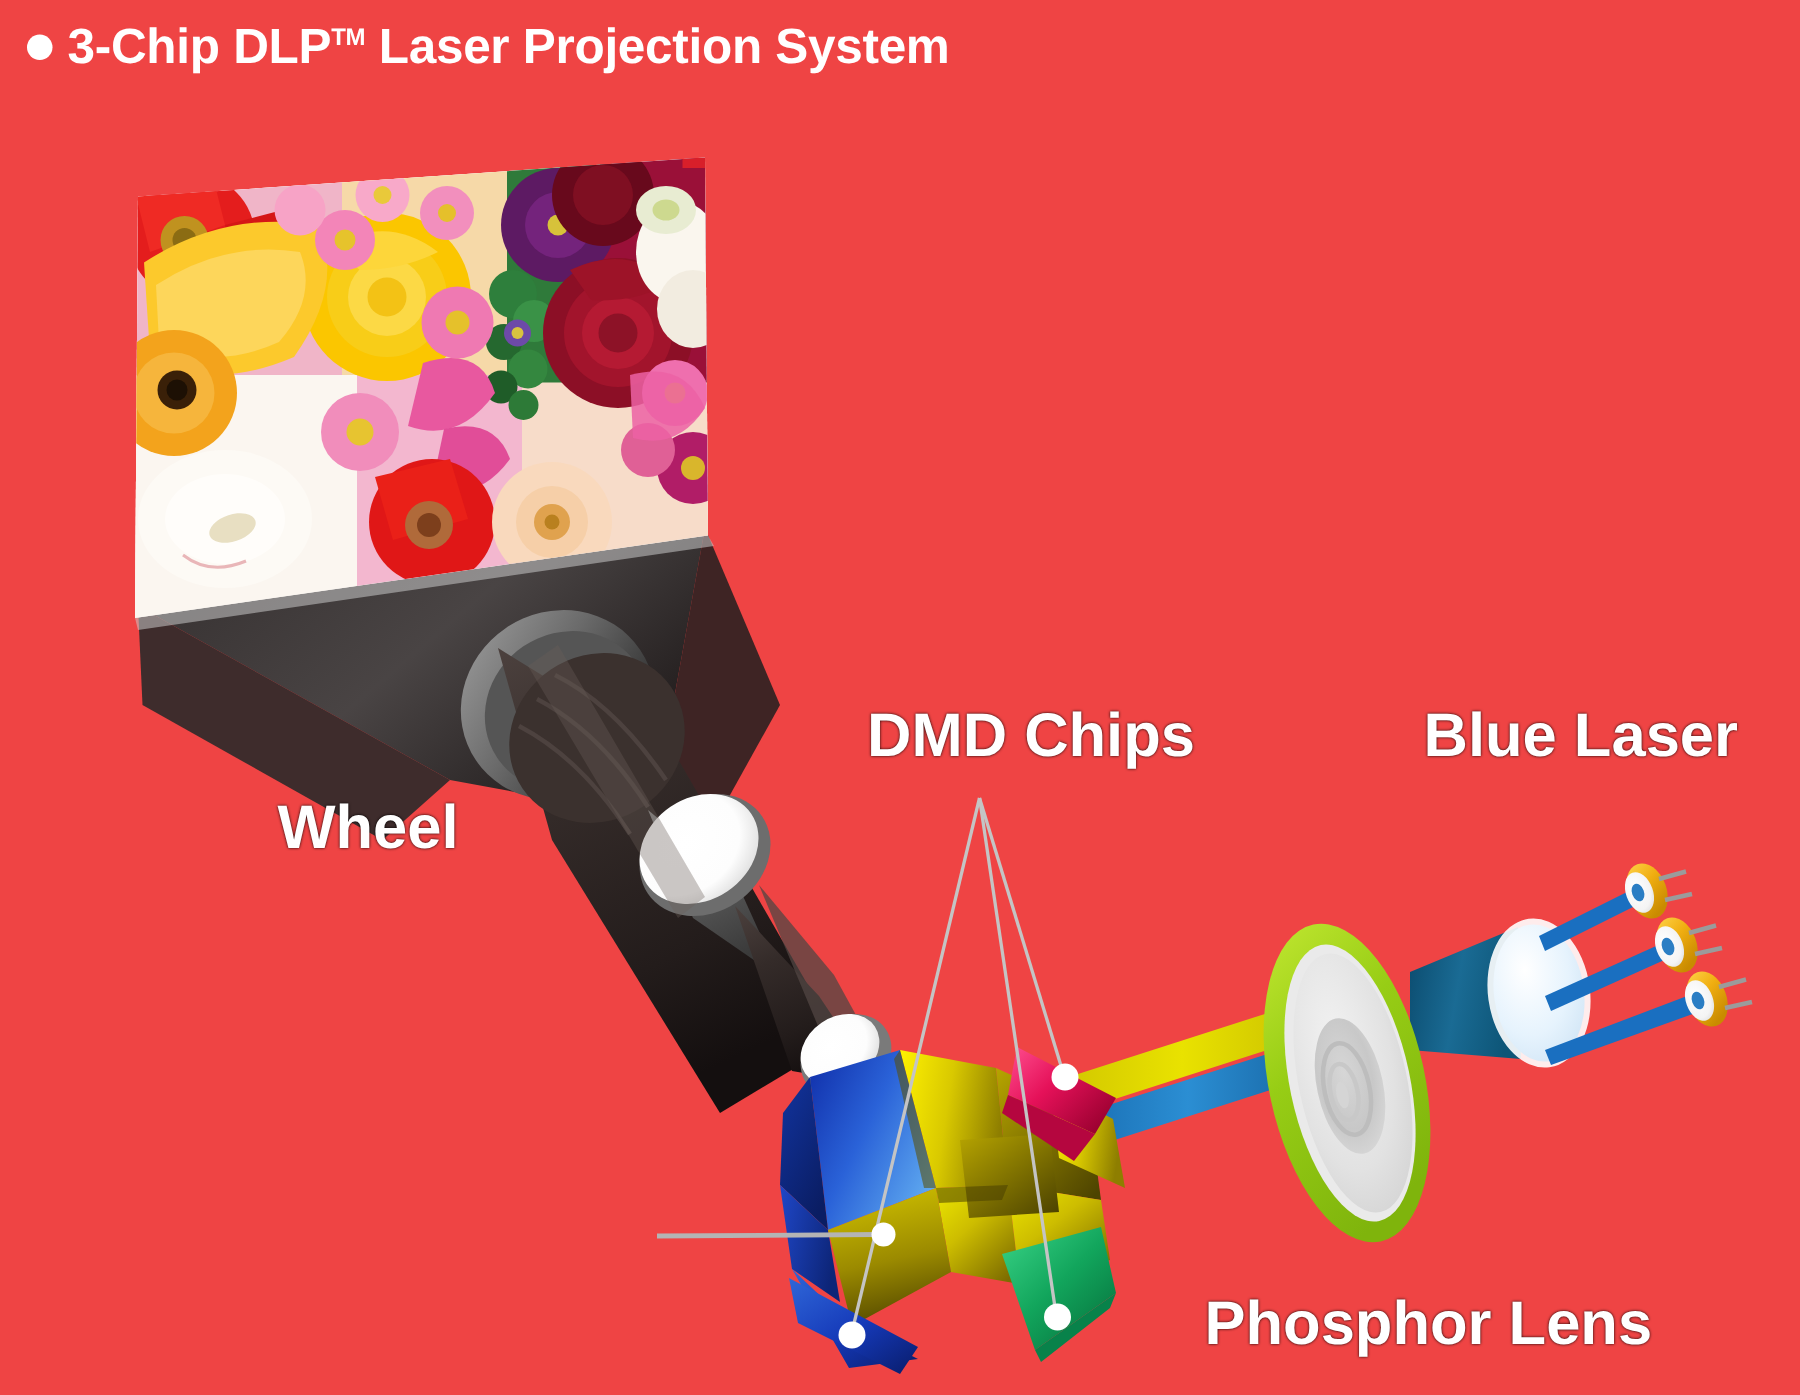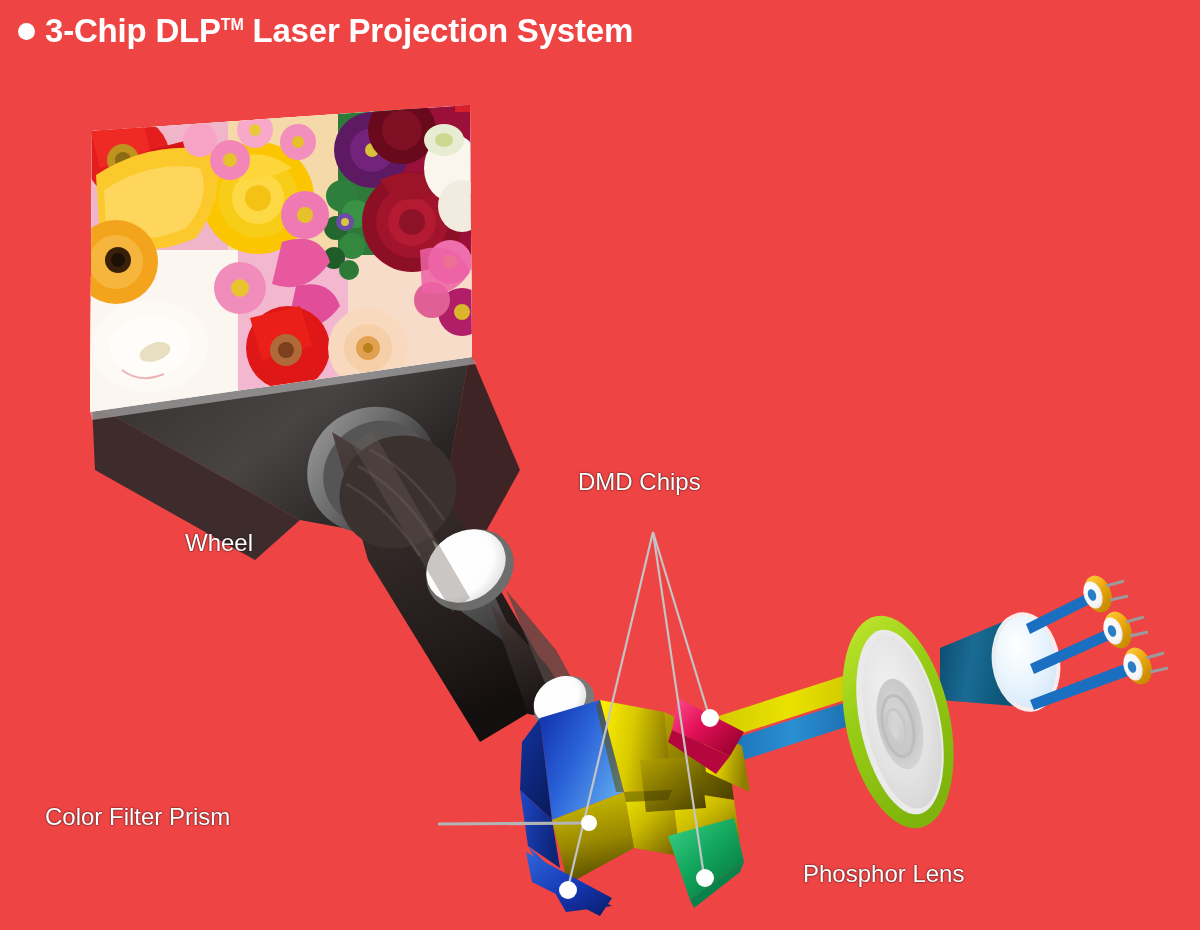"DMD Chips" .lbl { font-size: 24px -> 41px; font-weight: normal -> bold }
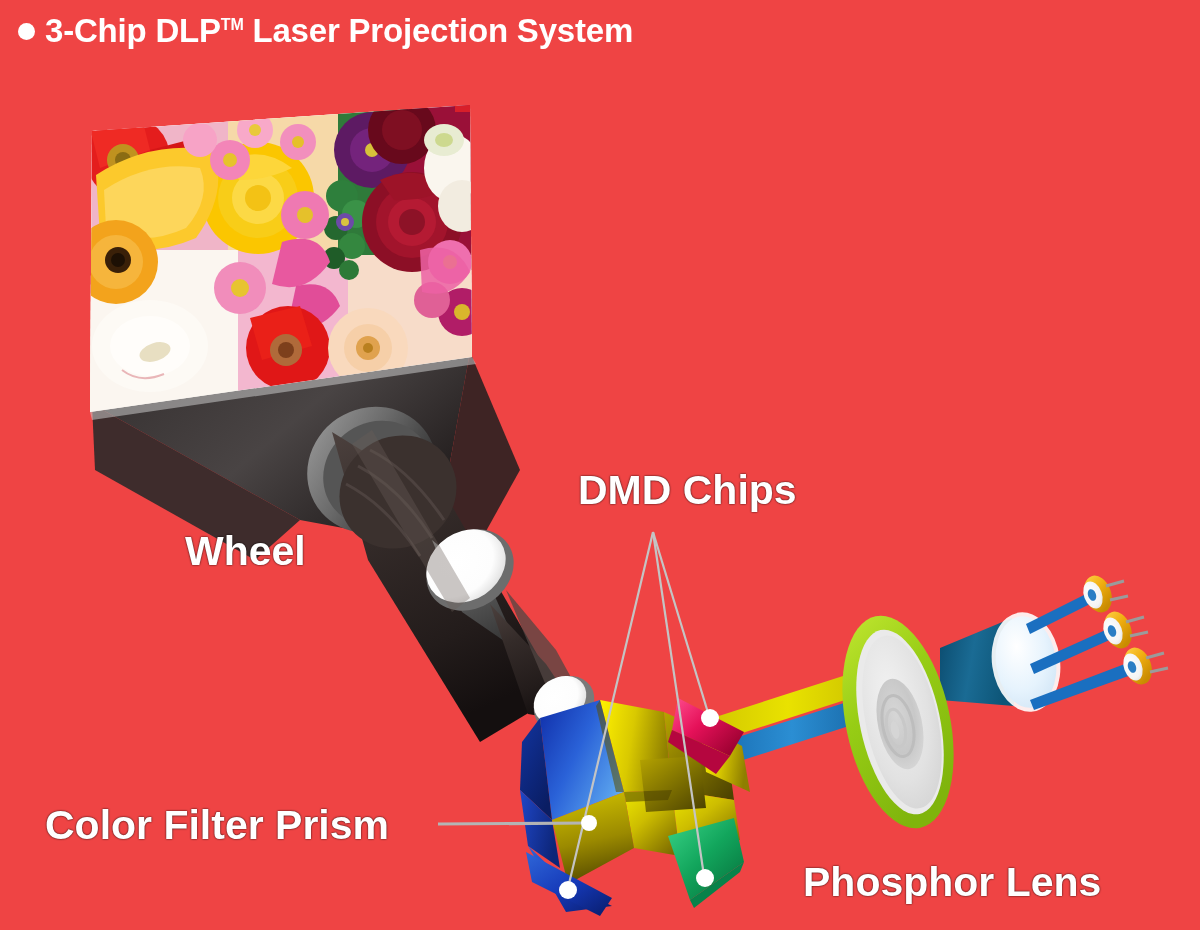"Blue Laser" div.lbl { html: none -> <div>Blue Laser</div> }
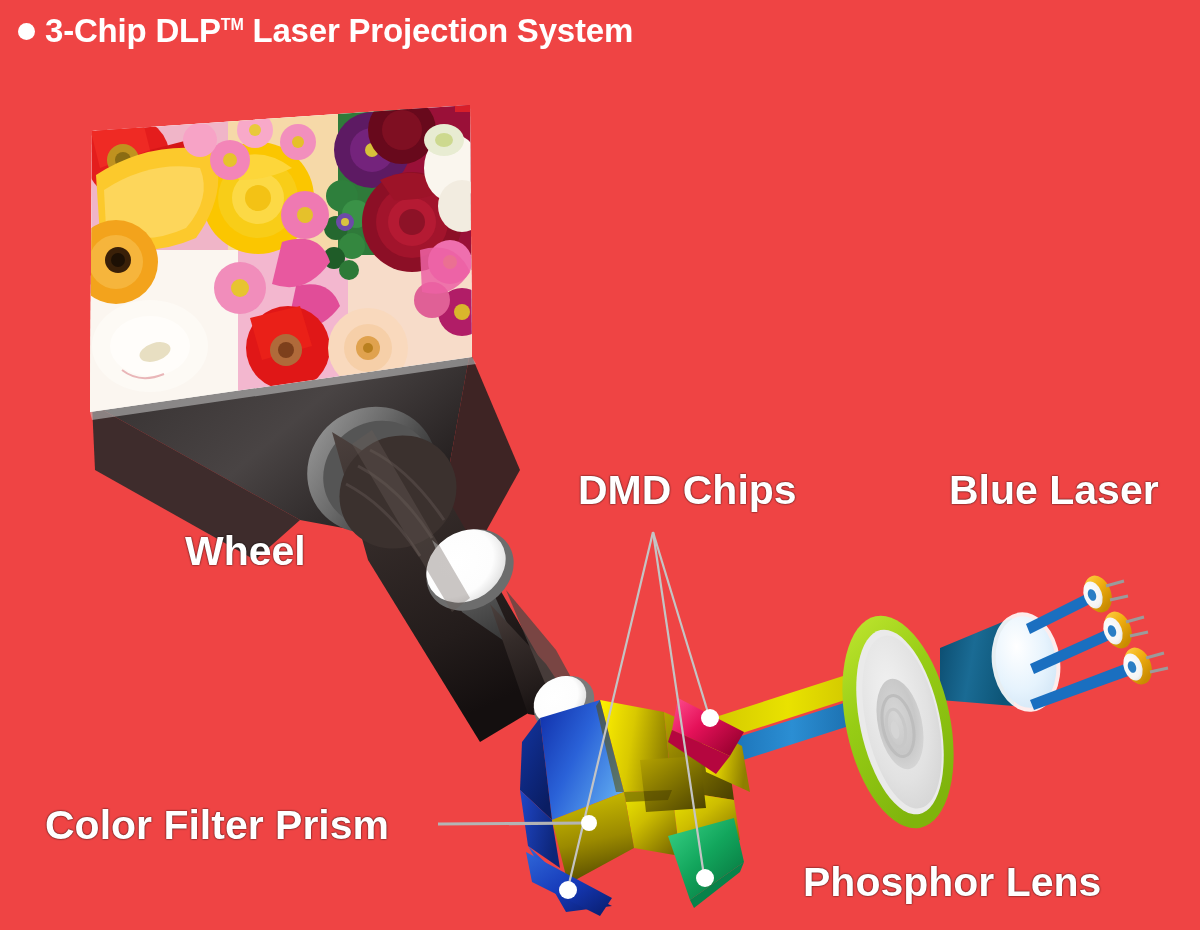"Color Filter Prism" div.lbl { html: <div>Color Filter Prism</div> -> none }
